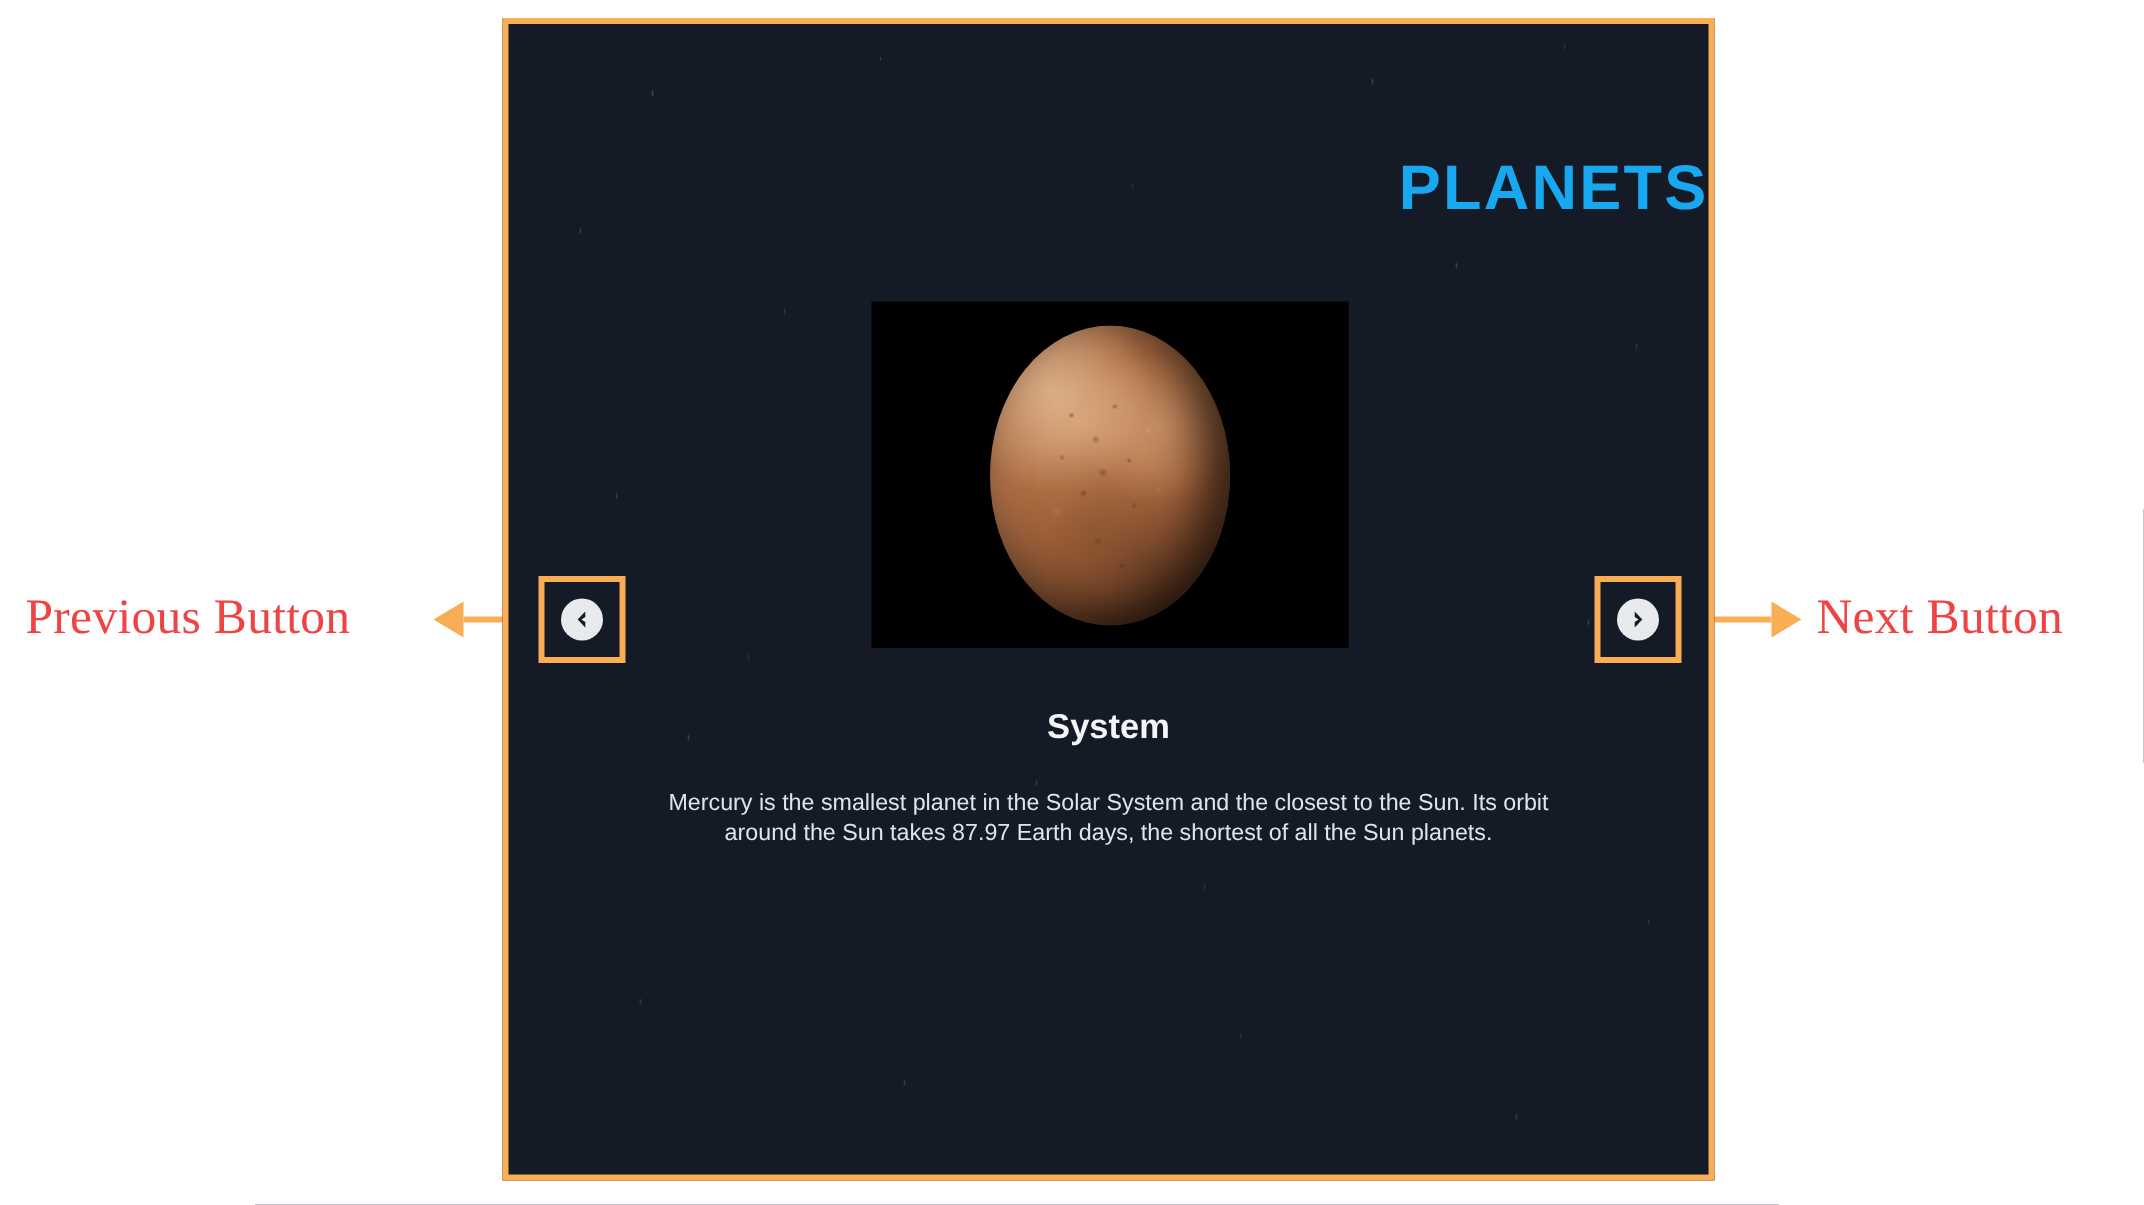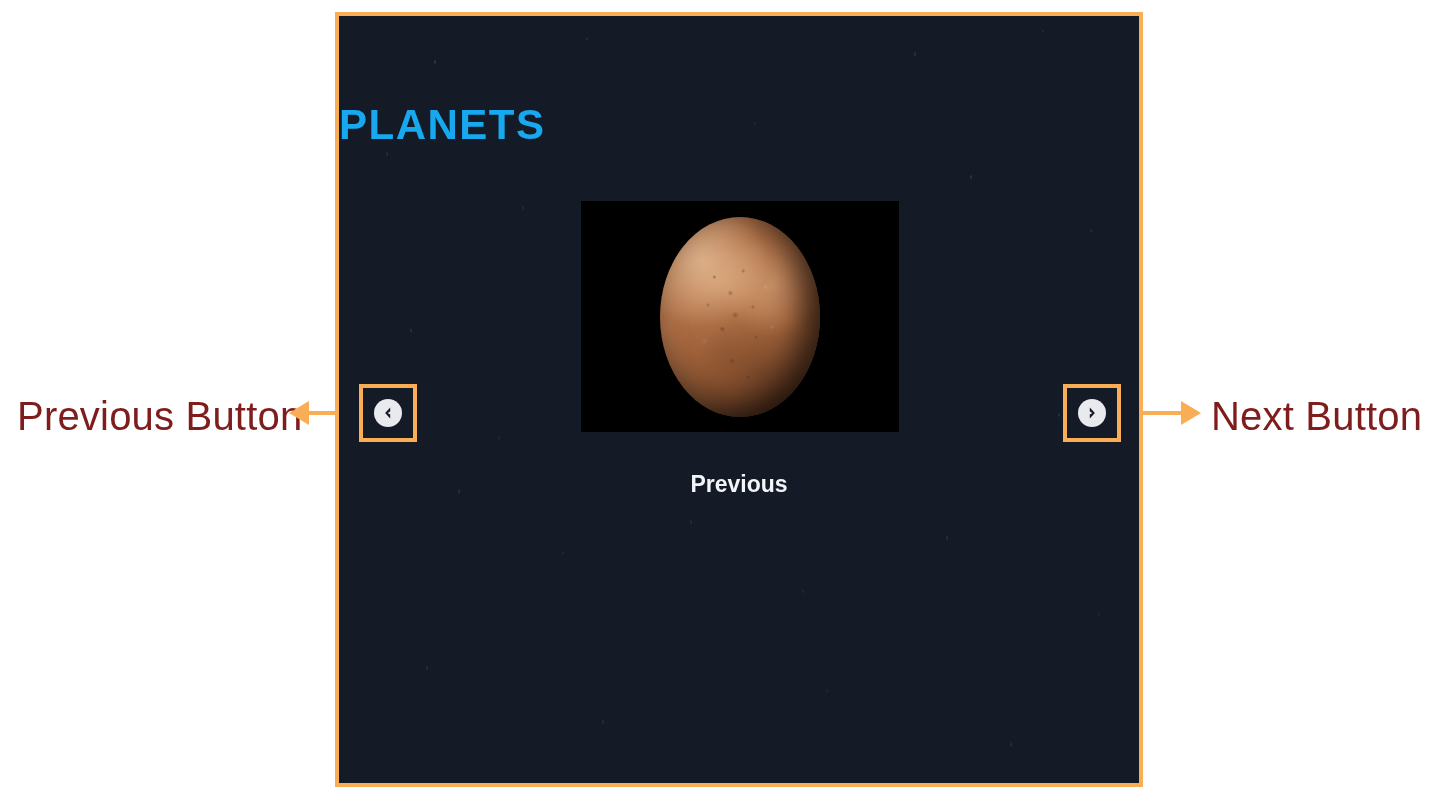"PLANETS" .page-title { text-align: left -> right }
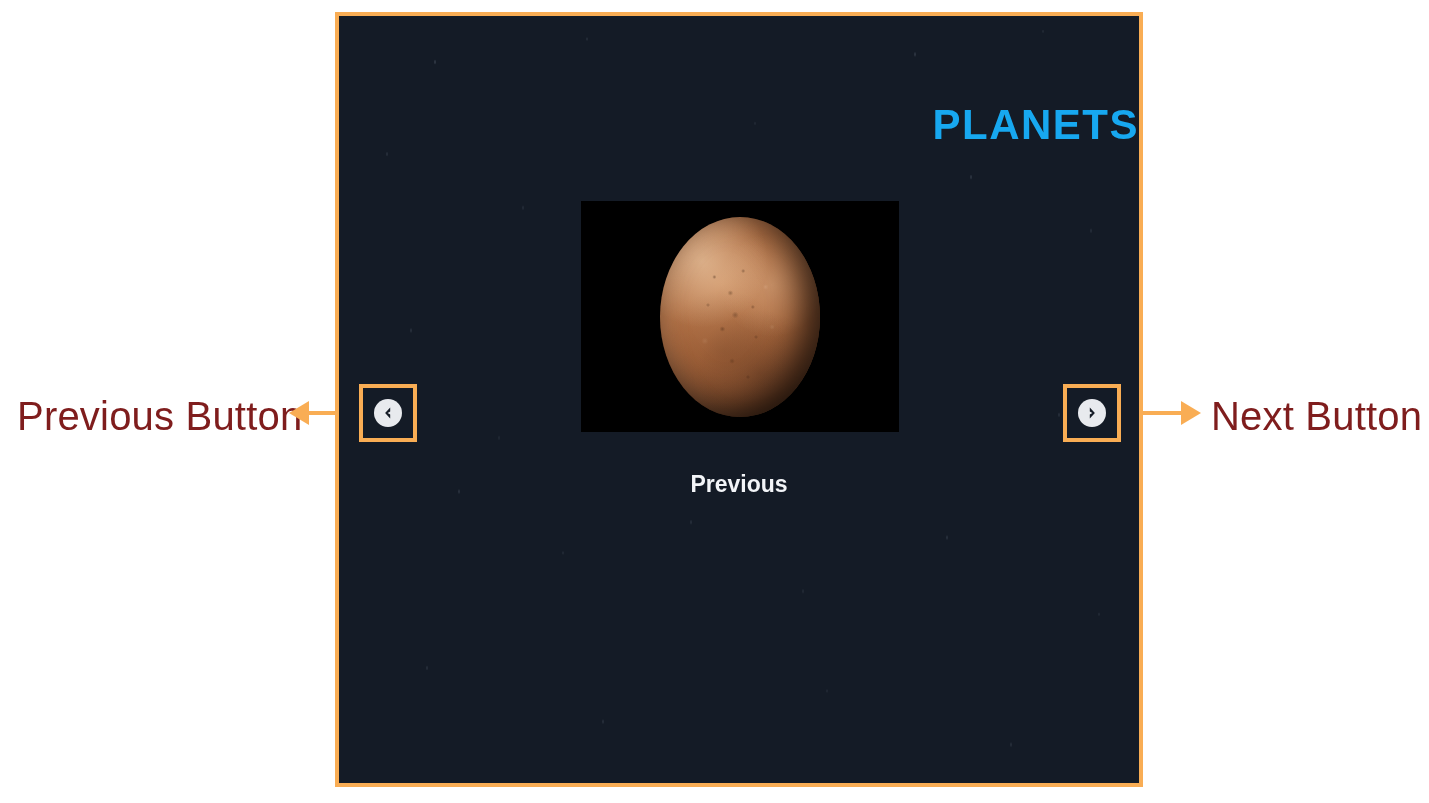"Previous Button" .annotation-label { color: #7f1d1d -> #ef4444; font-family: Liberation Sans, sans-serif -> Liberation Serif, serif; font-size: 40px -> 33px }
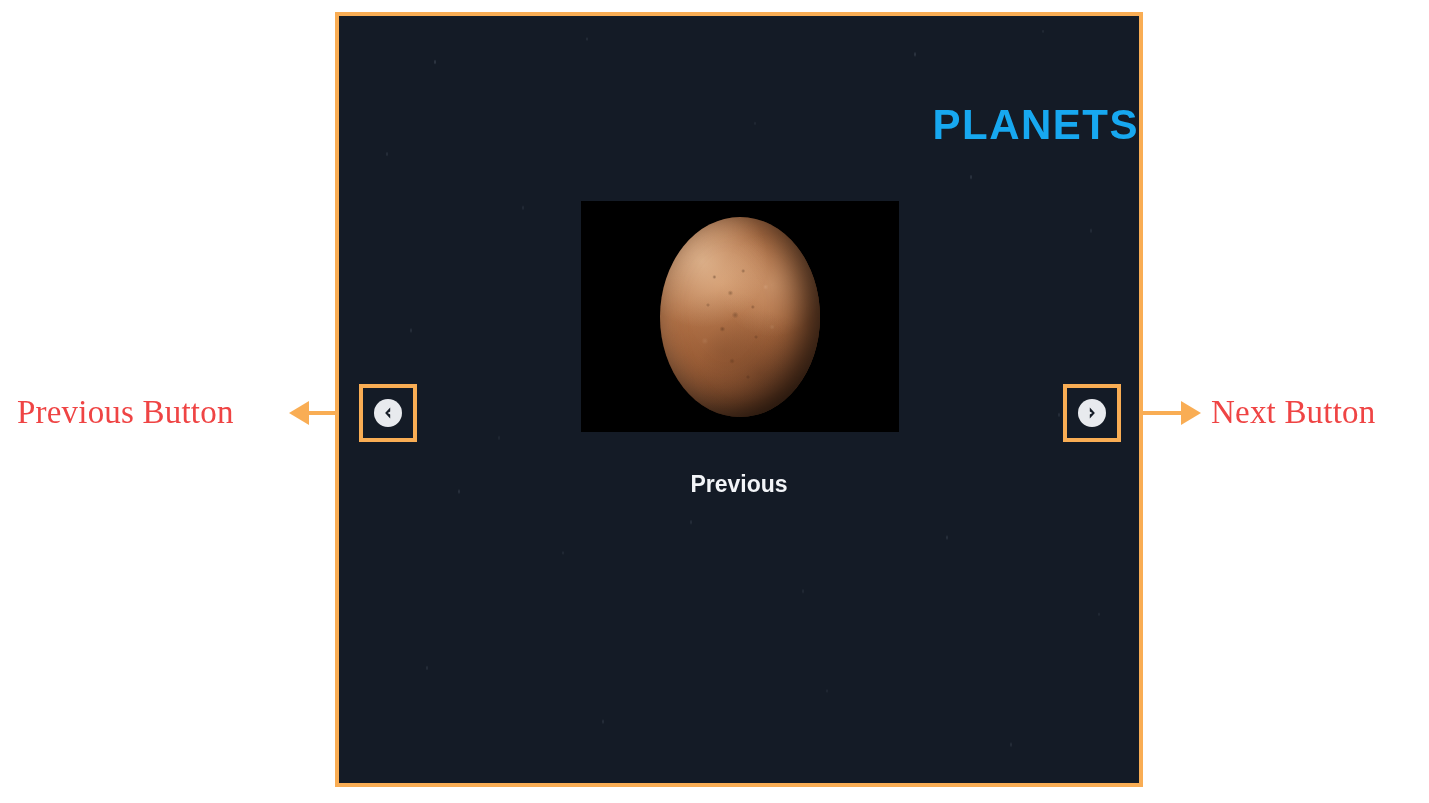"Previous" div.planet-name { text: Previous -> System }
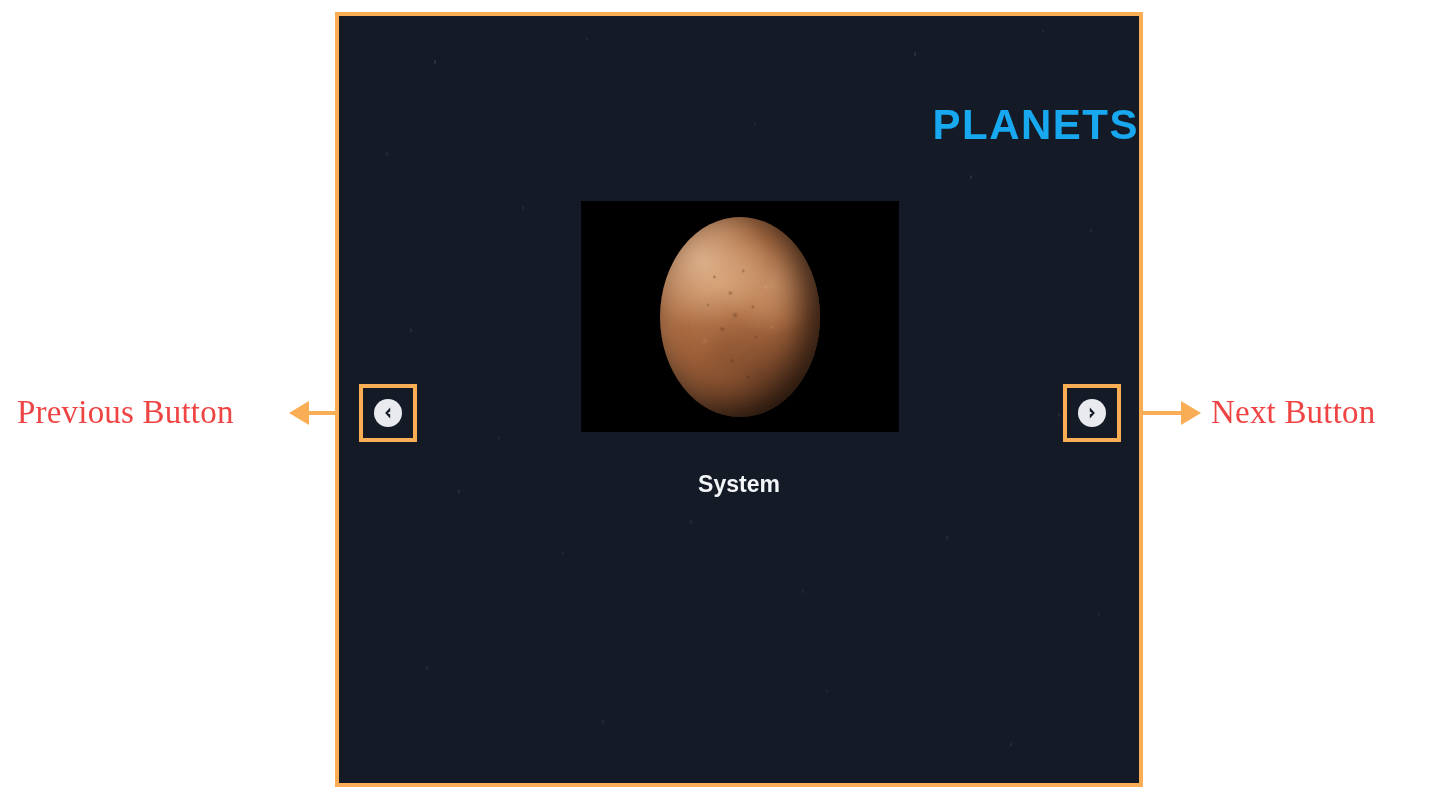"Mercury is the smallest planet" div.planet-desc { html: none -> <div>Mercury is the smallest planet in the Solar System and the closest to the Sun. Its orbit around the Sun takes 87.97 Earth days, the shortest of all the Sun planets.</div> }
